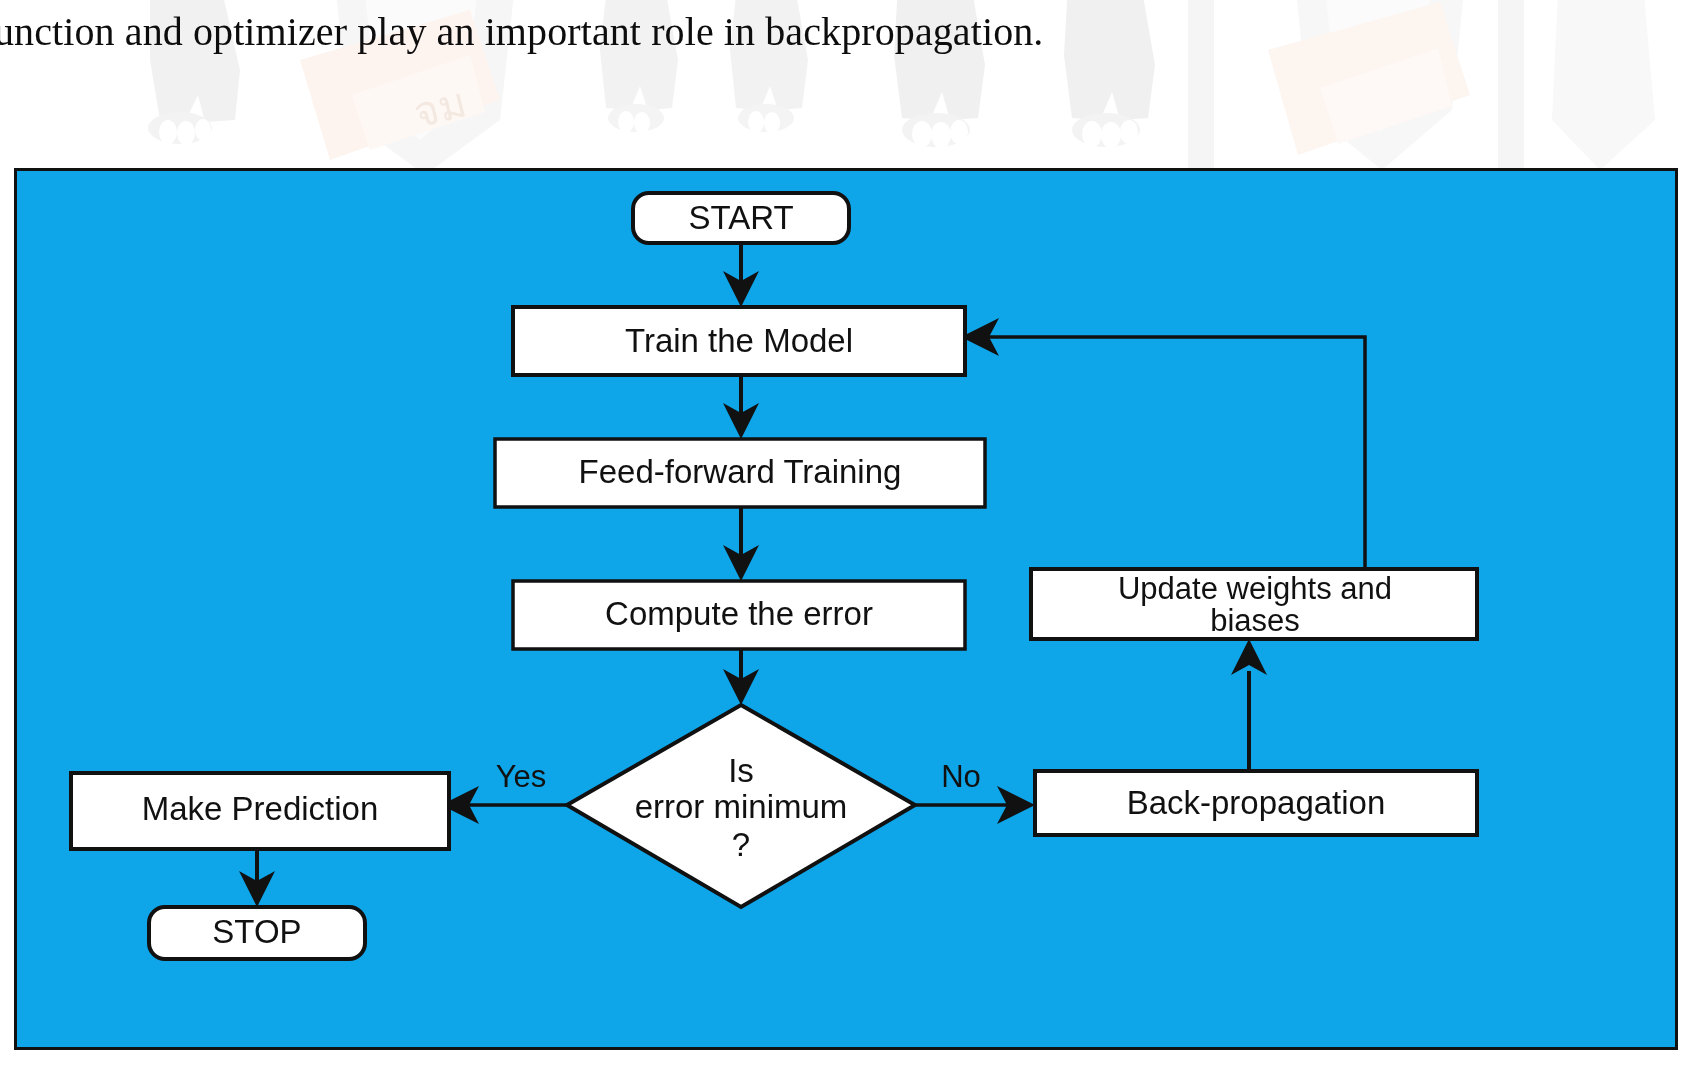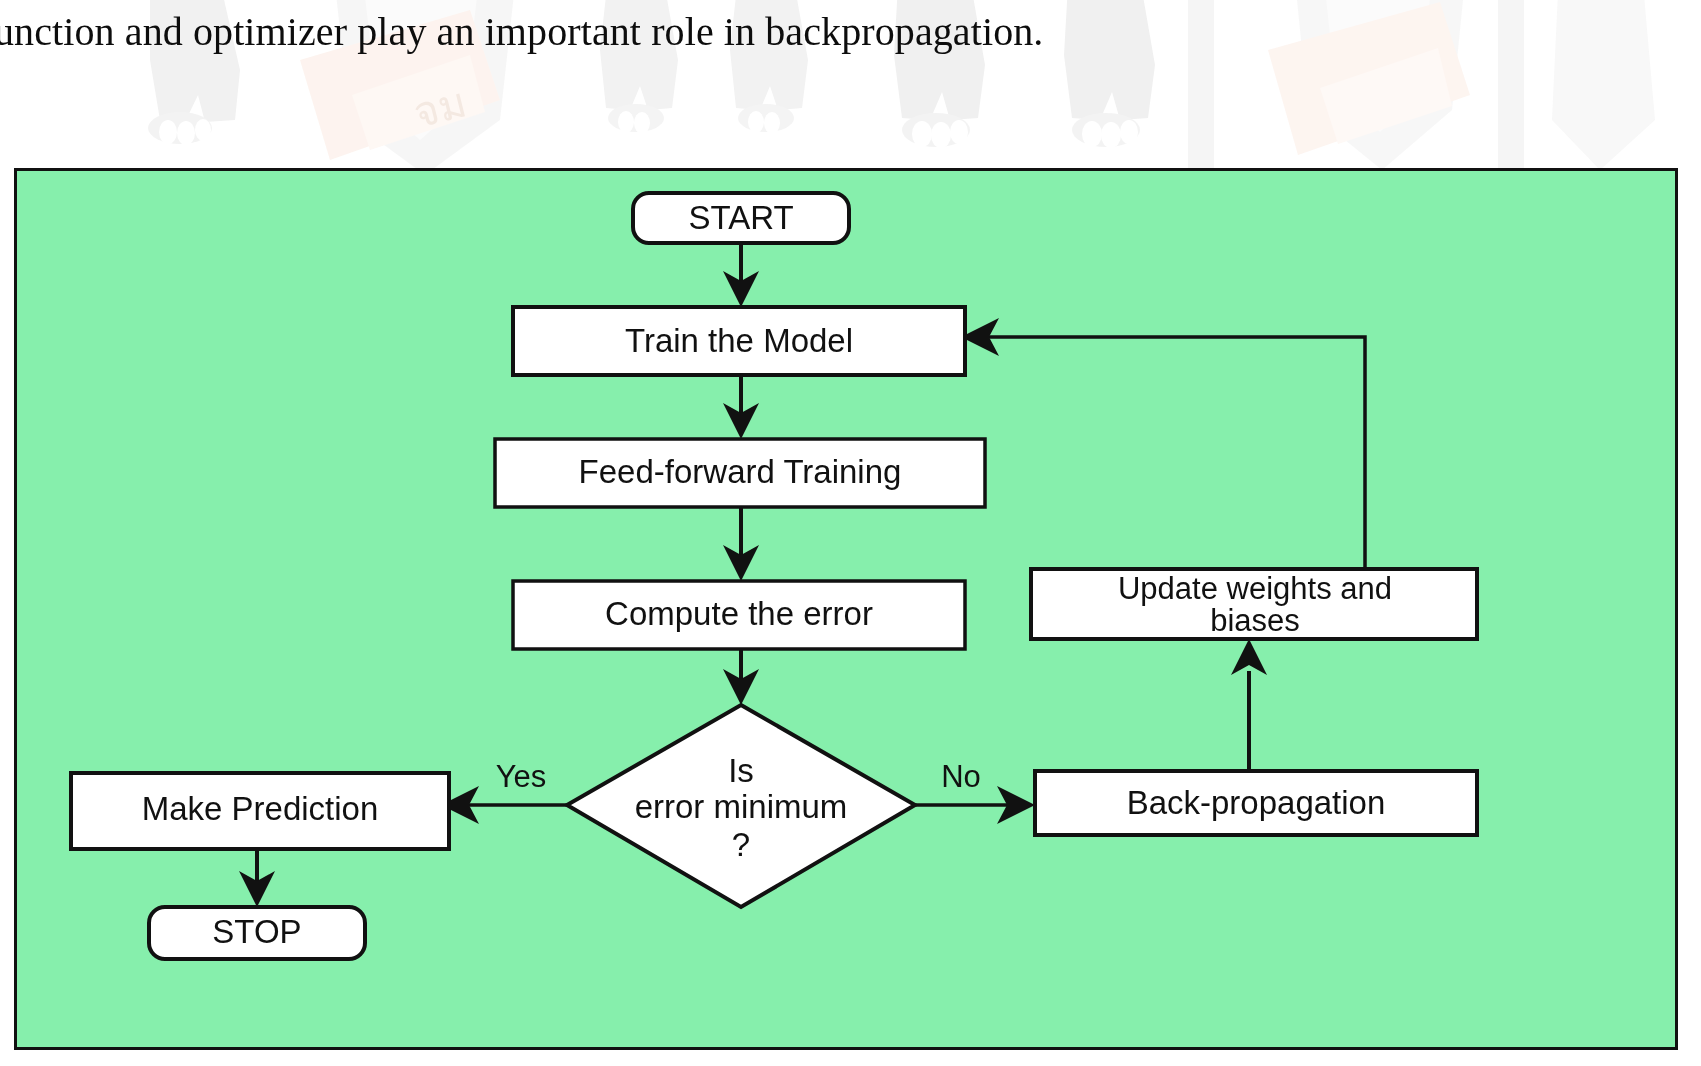"START" #figure-frame { background: #86efac -> #0ea5e9 }
